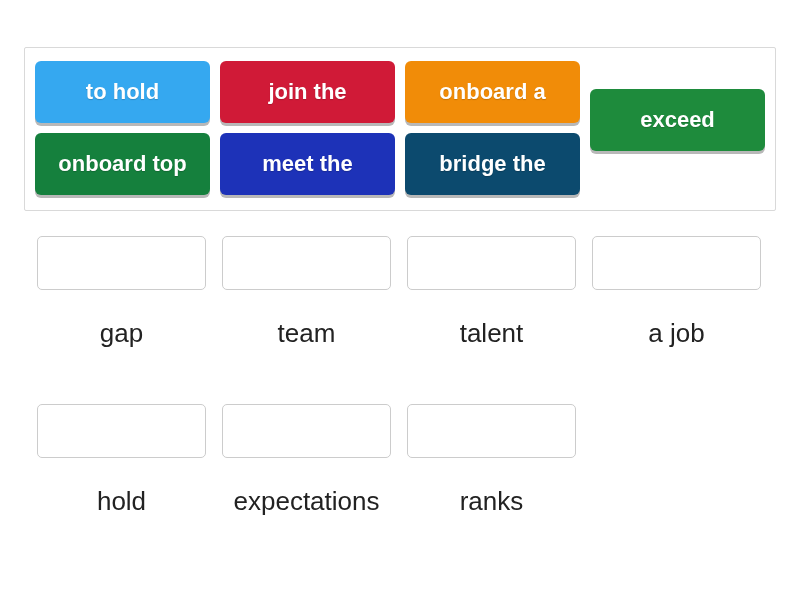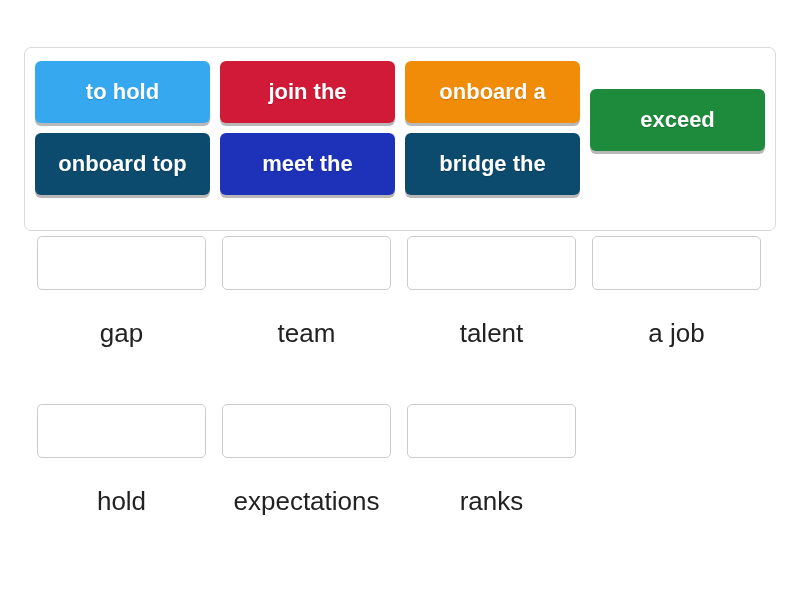"to hold" #tile-bank { border-radius: 7px -> 2px; height: 184px -> 164px }
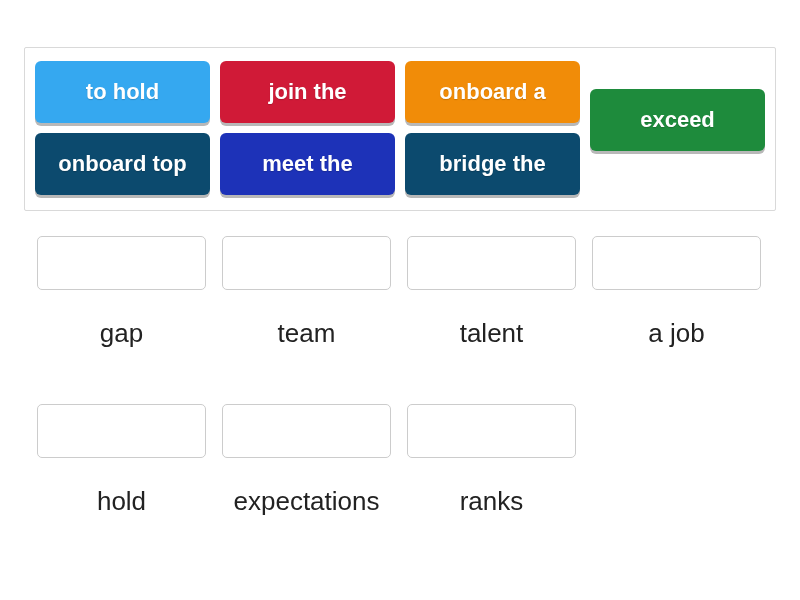"onboard top" div.tile { background: #0c4a6e -> #15803d }
